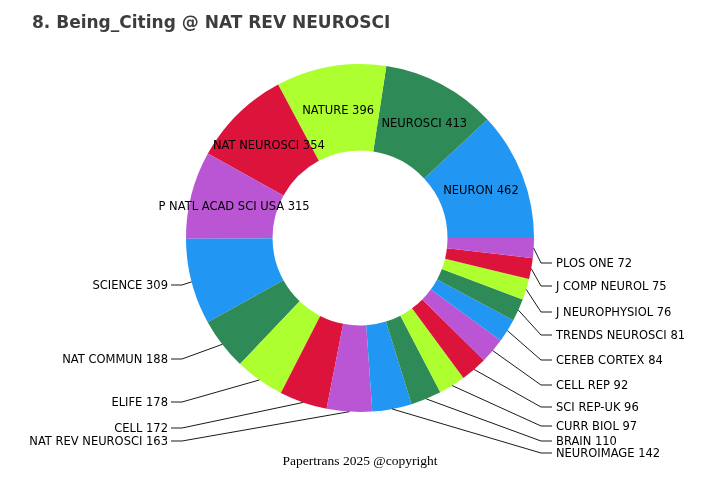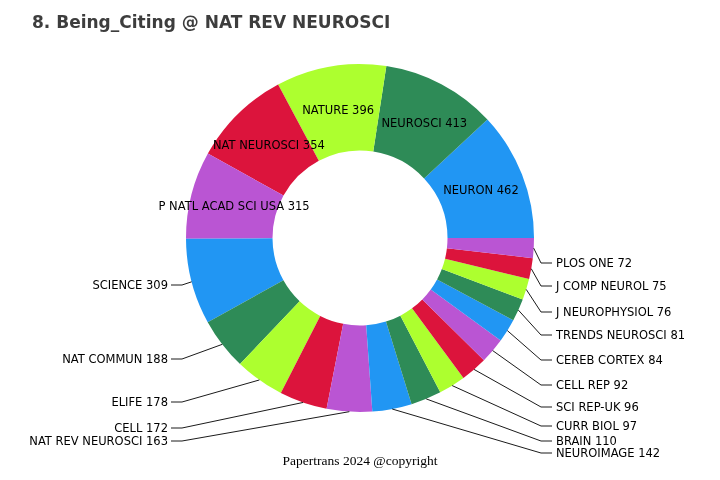"Papertrans 2024 @copyright" div.copyright-footer { text: 2024 -> 2025 }
